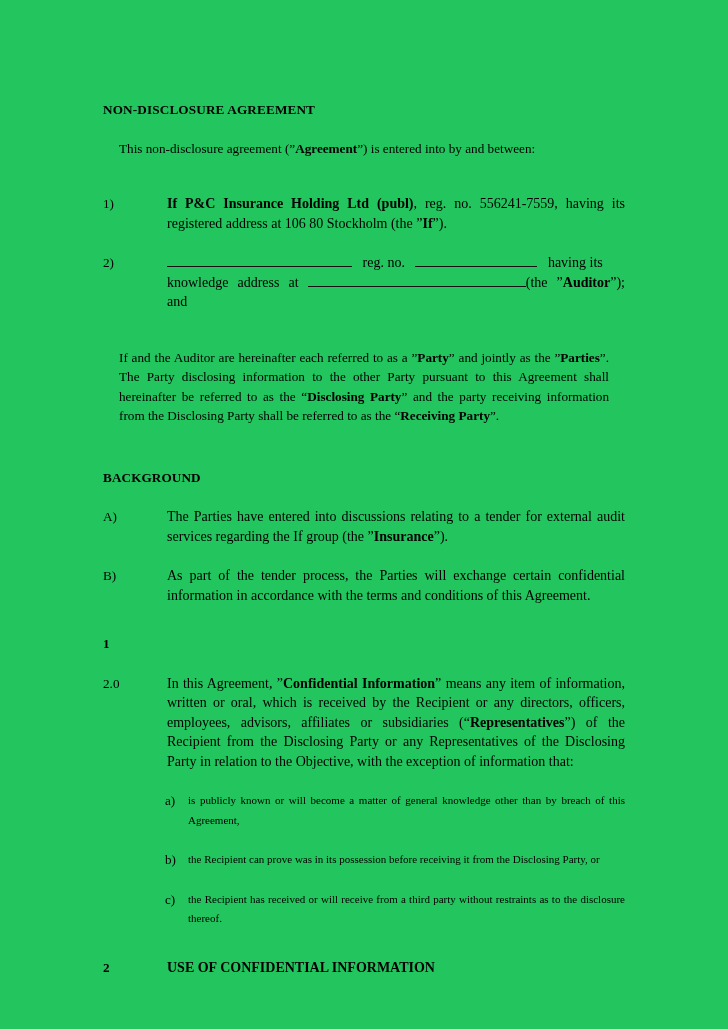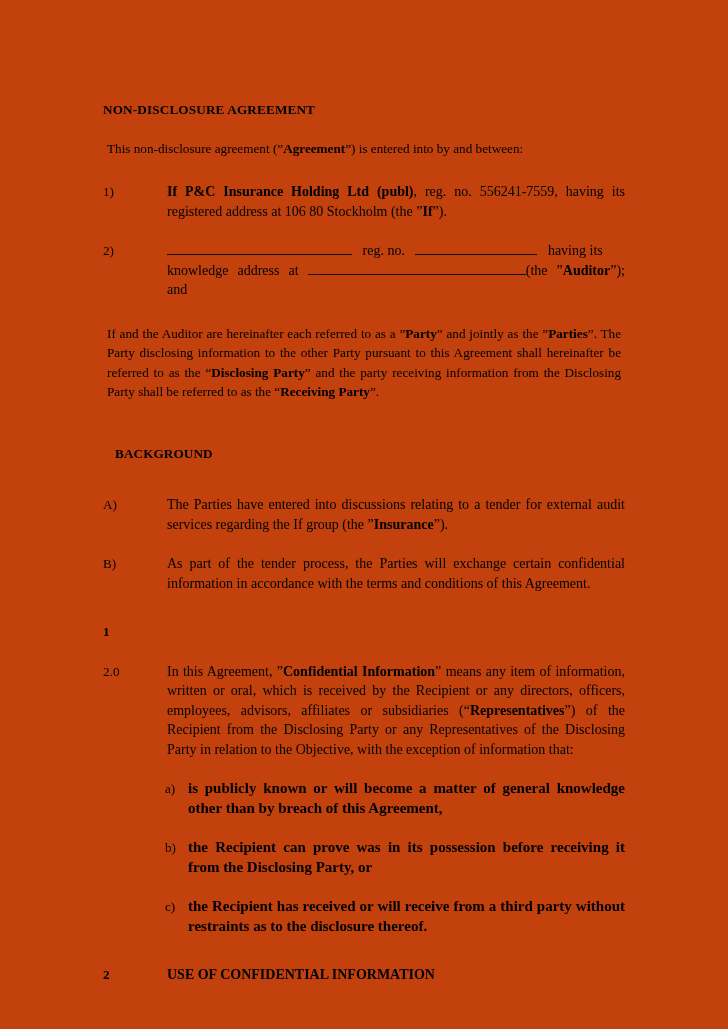"NON-DISCLOSURE AGREEMENT" .page { background: #c2410c -> #22c55e }
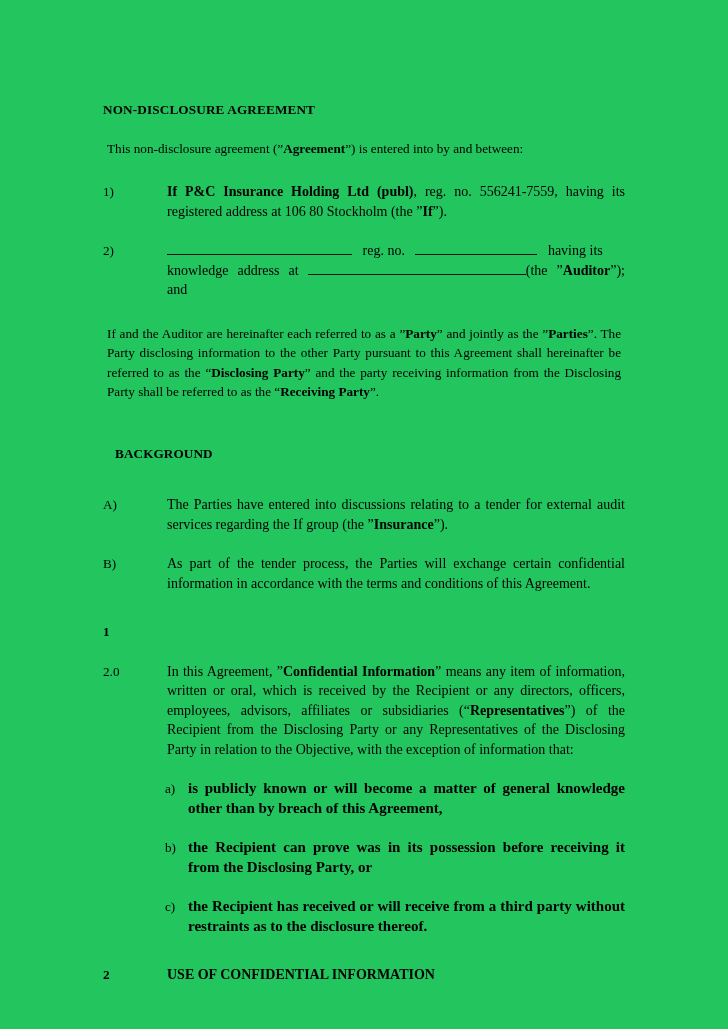"This non-disclosure agreement" .para { margin: 4px -> 16px }
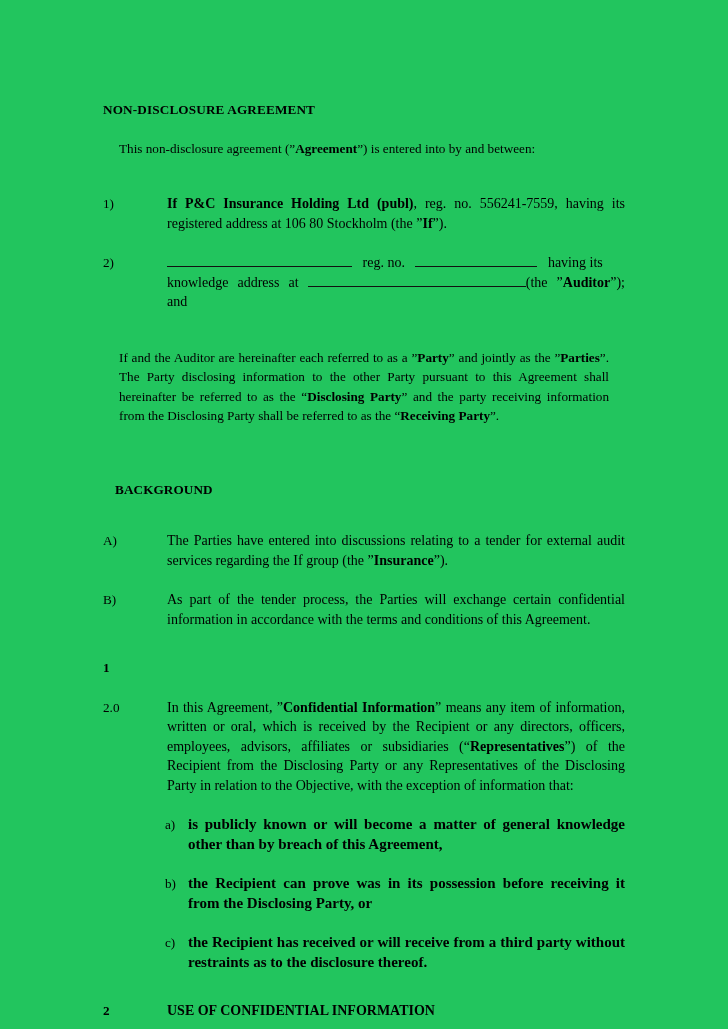"BACKGROUND" .section-heading { margin: 12px -> 0 }
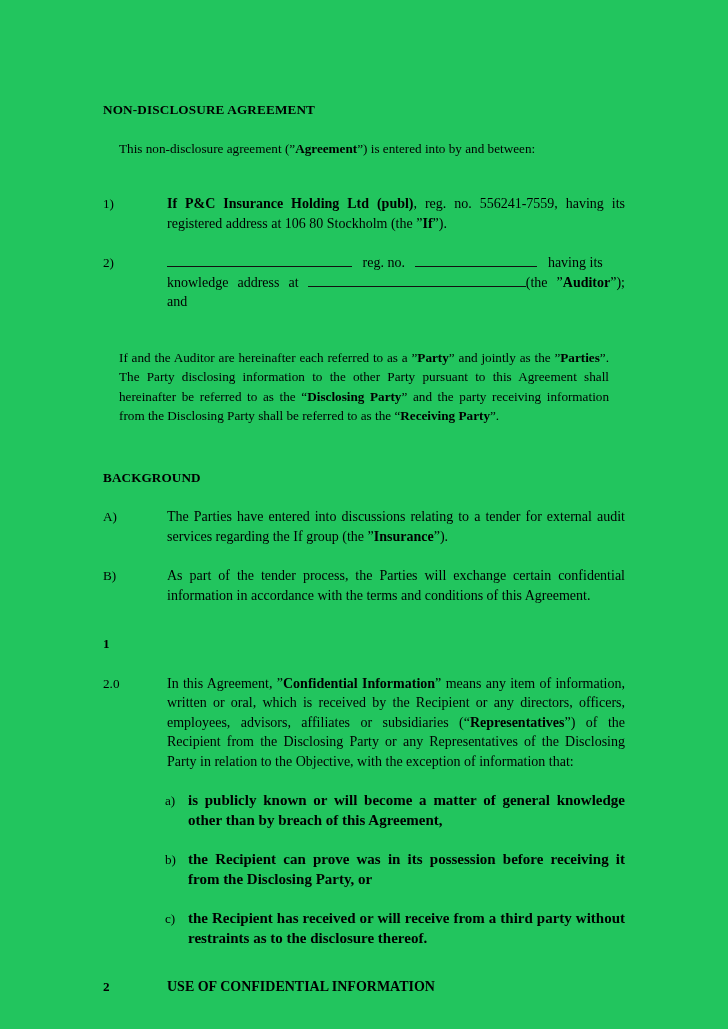"is publicly known or will" .subclause .body { font-size: 15px -> 11px; font-weight: bold -> none }
